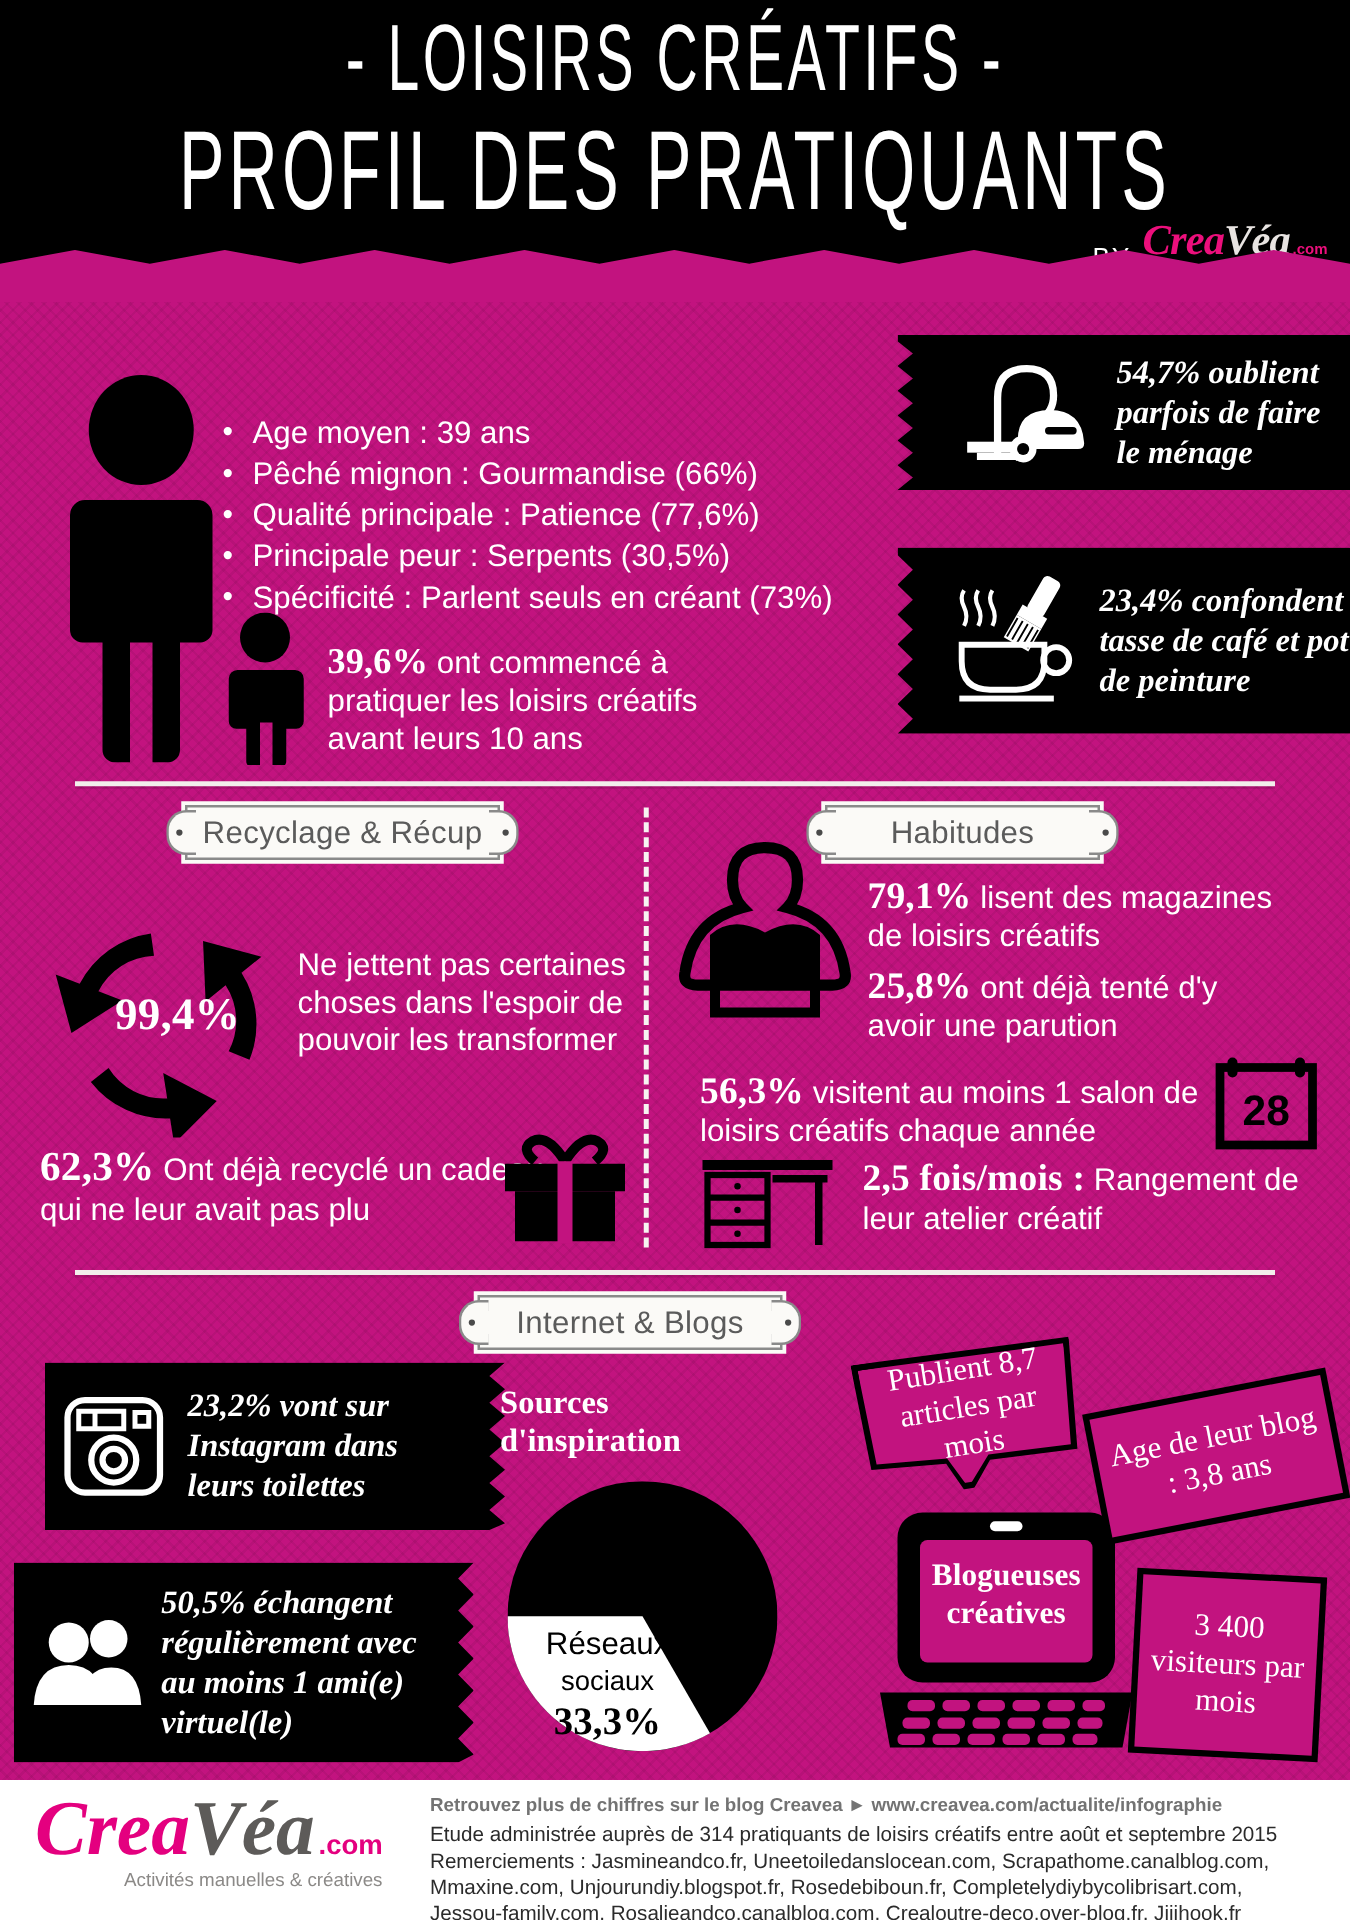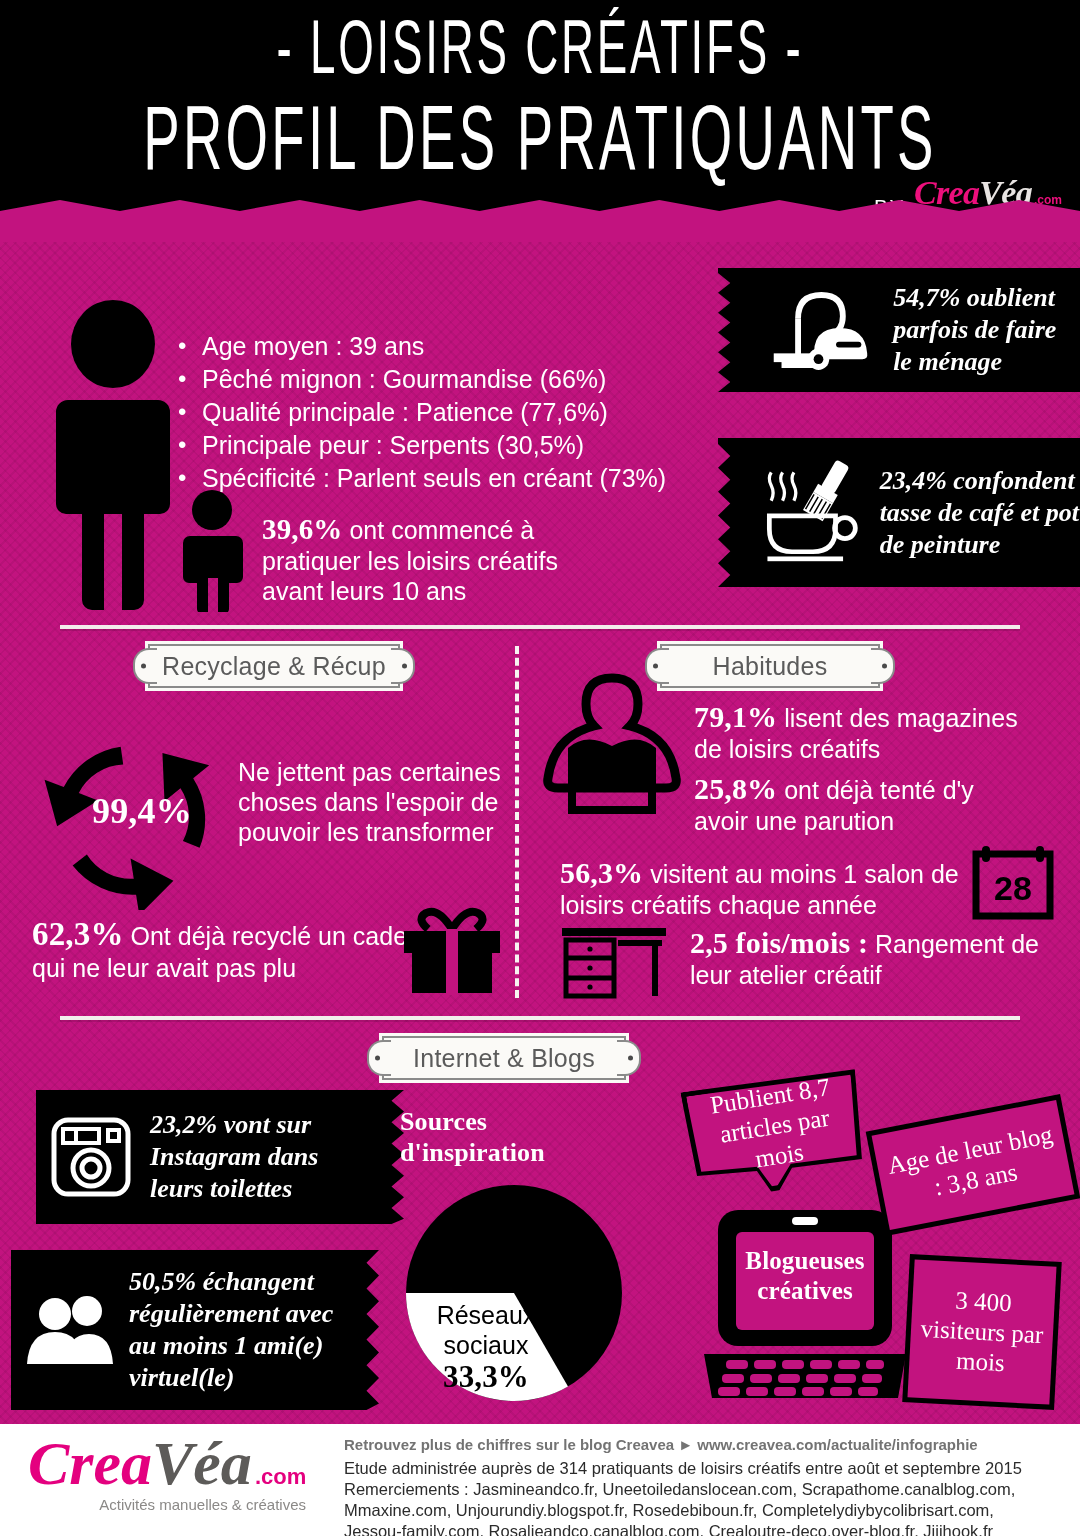"sociaux" div { font-size: 25px -> 22px }
